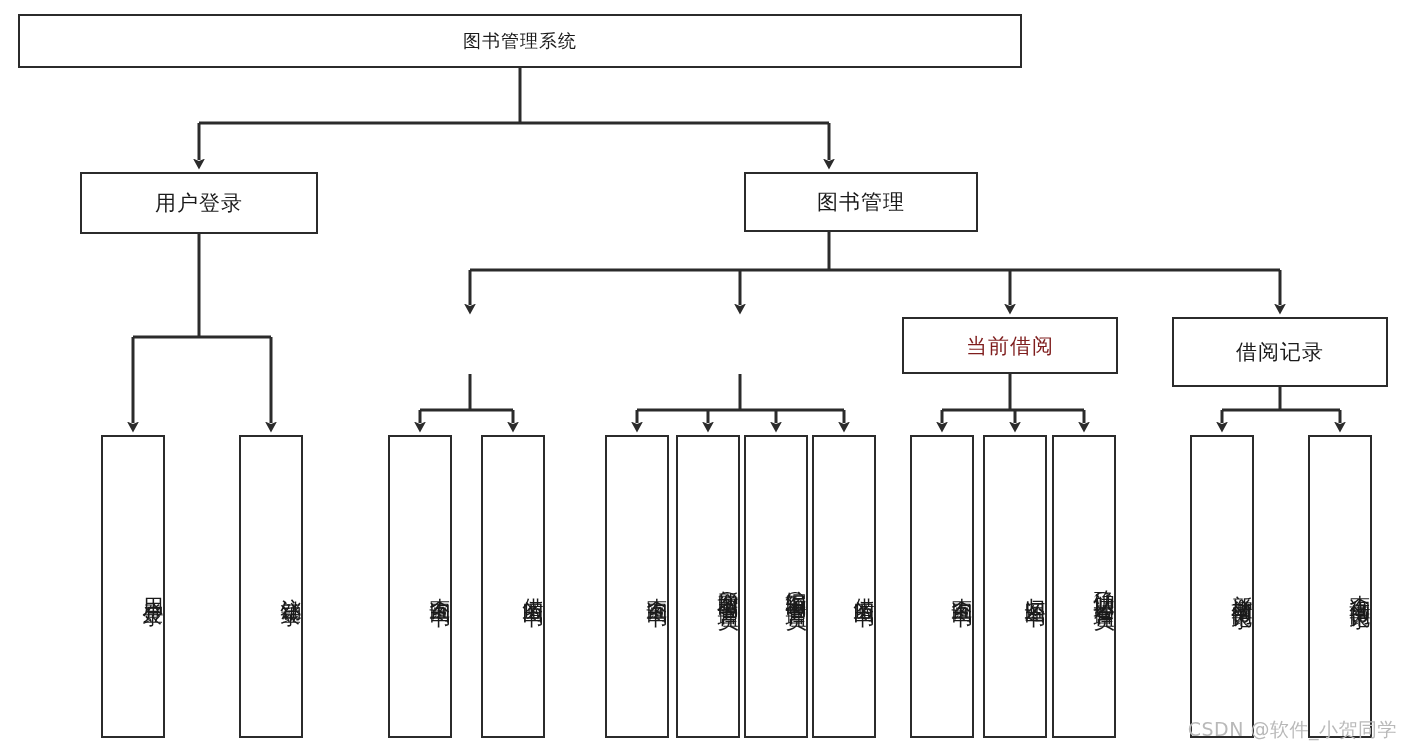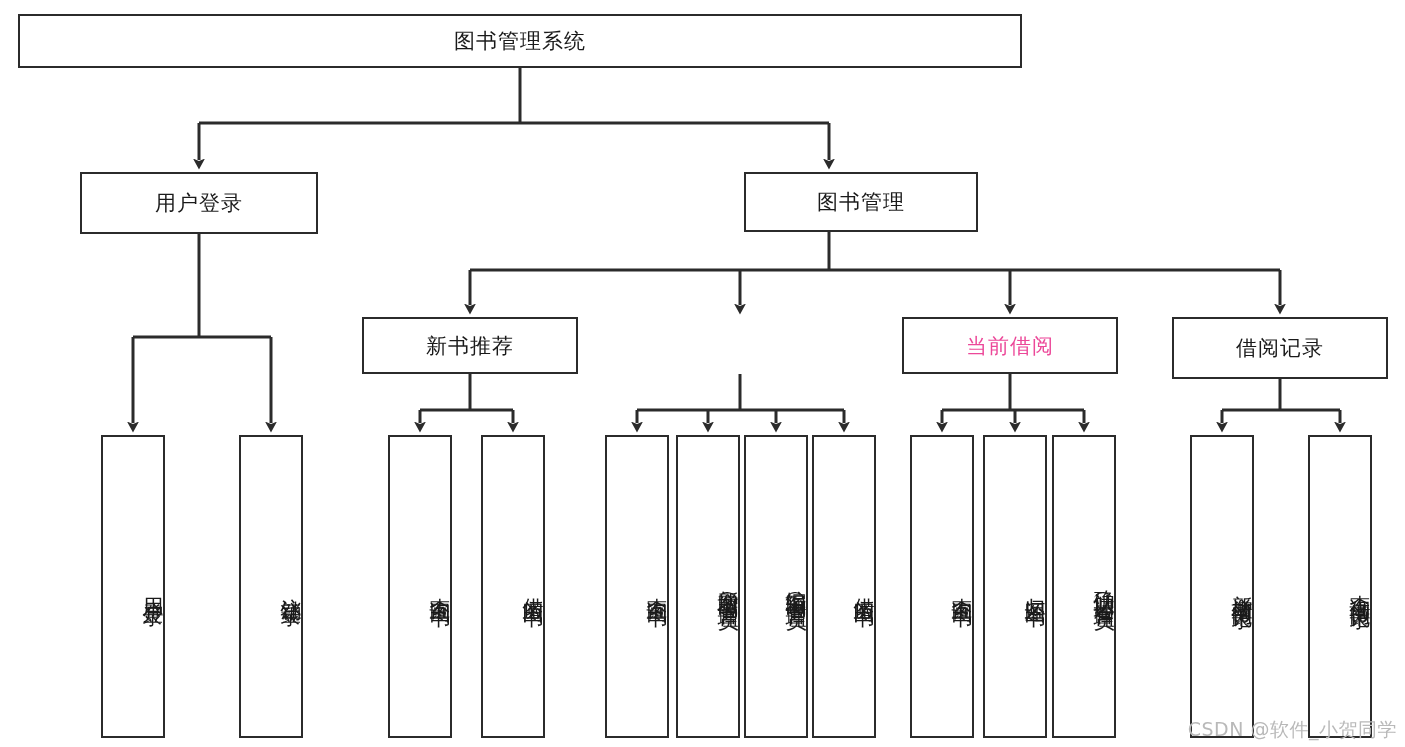"图书管理系统" .node.root { font-size: 21px -> 18px }
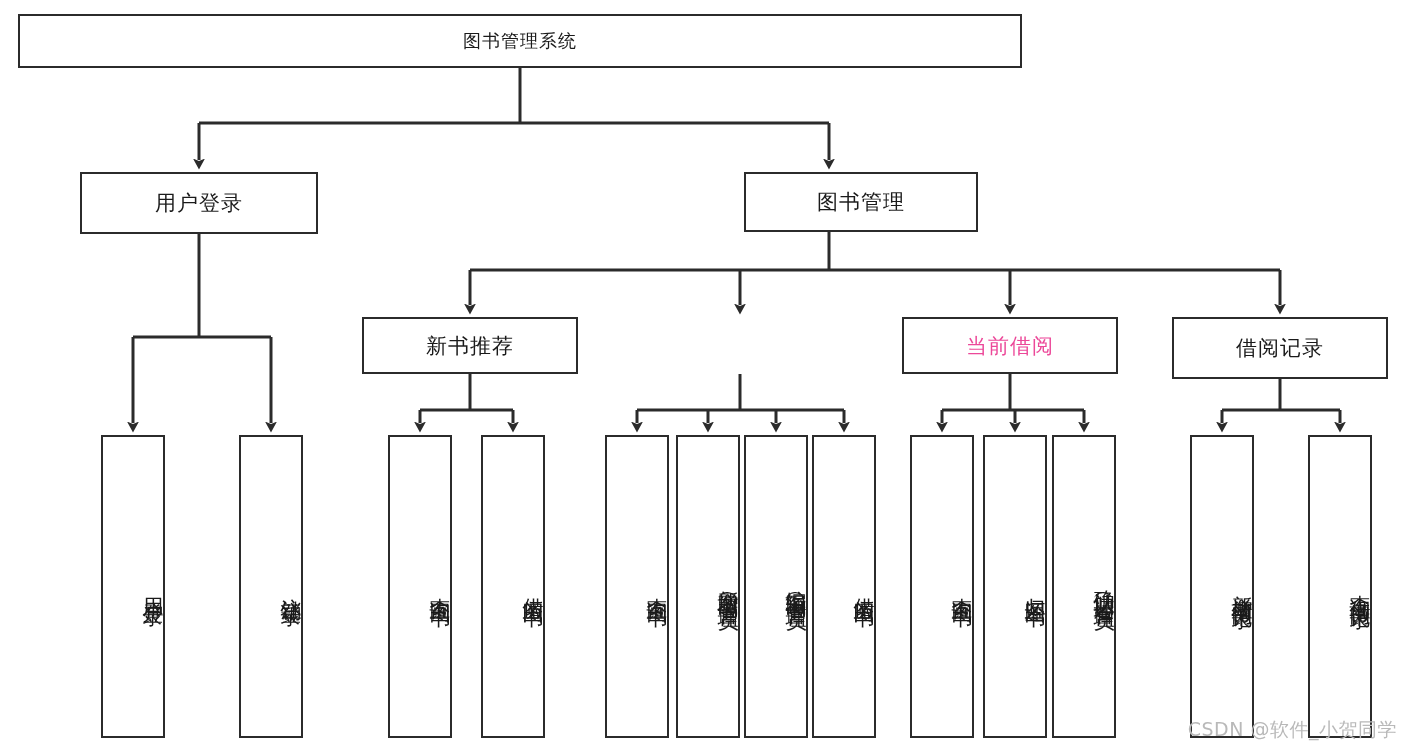"新书推荐" div.node { html: <div> <span>新书推荐</span> </div> -> none }
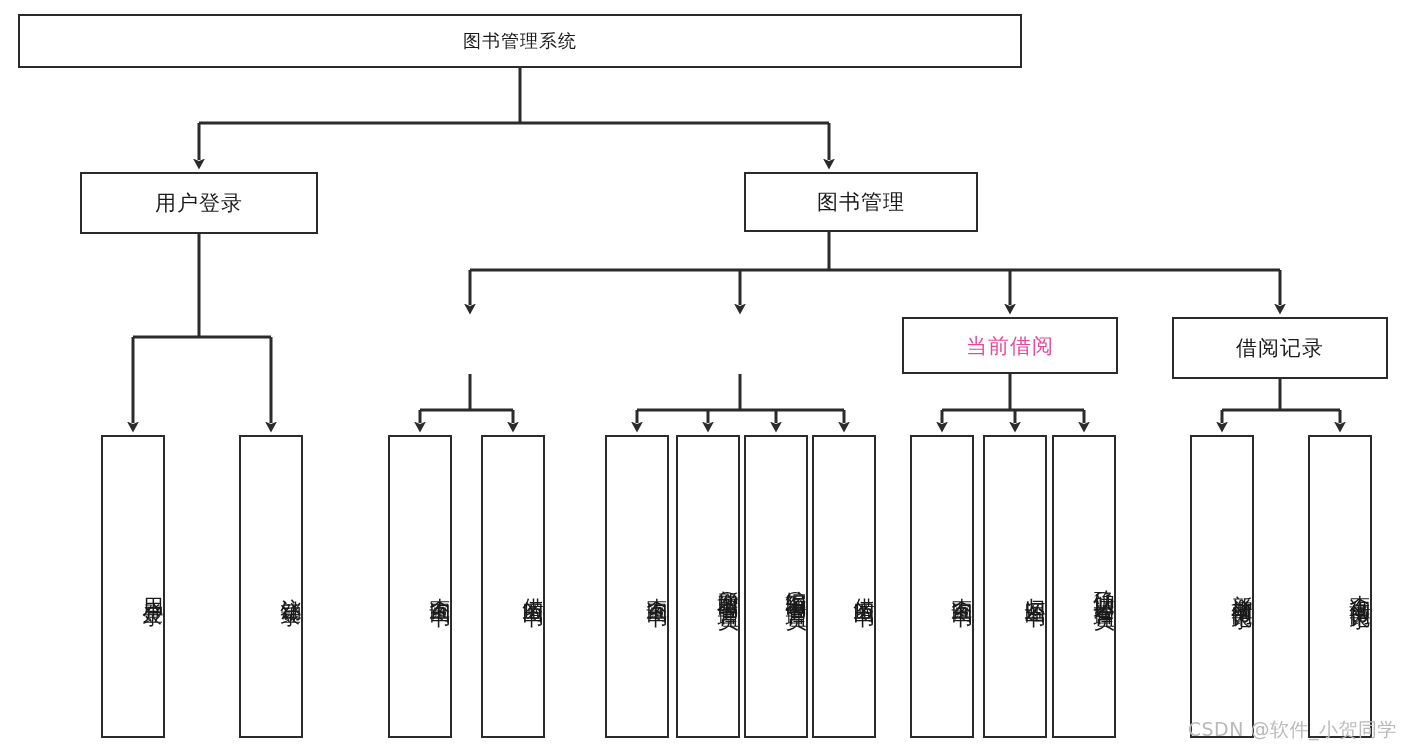"当前借阅" div.node { color: #ec4899 -> #7f1d1d }
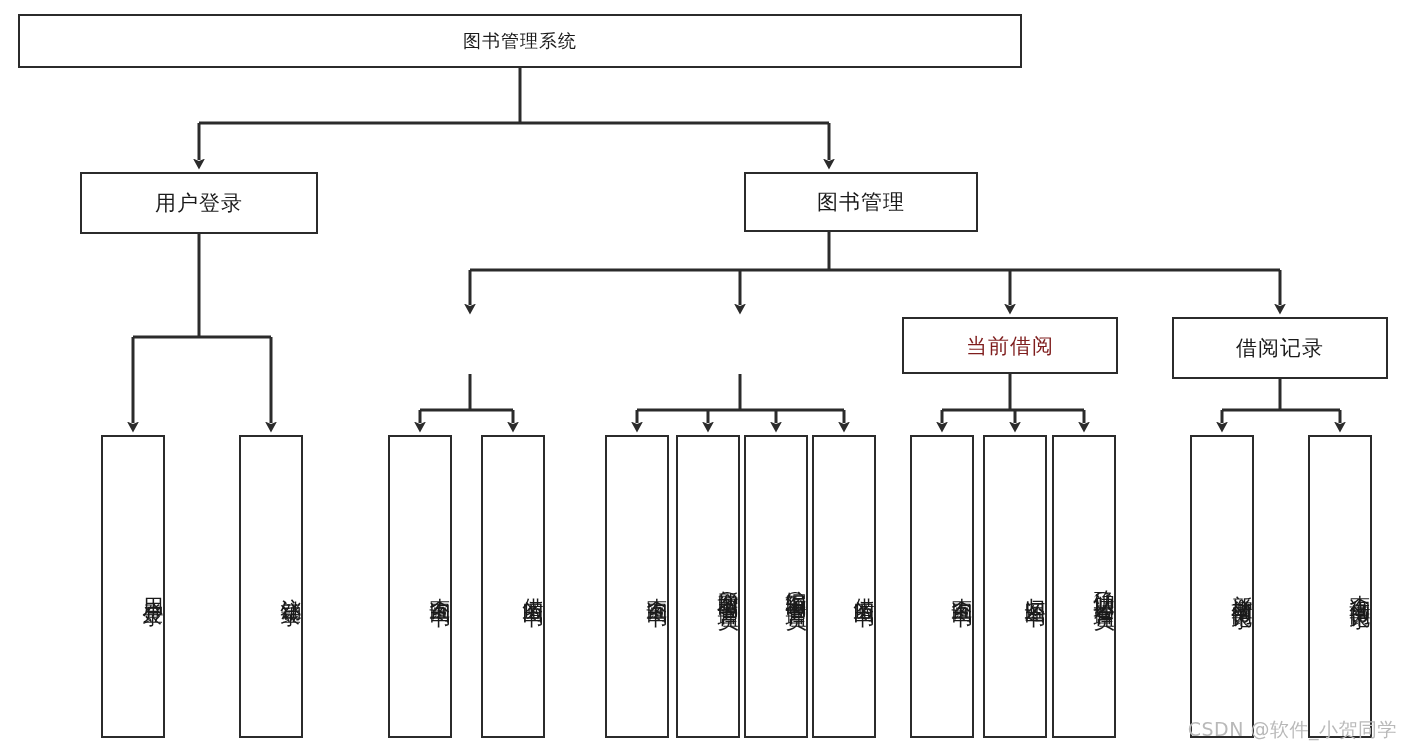"借阅记录" div.node { height: 62px -> 70px }
